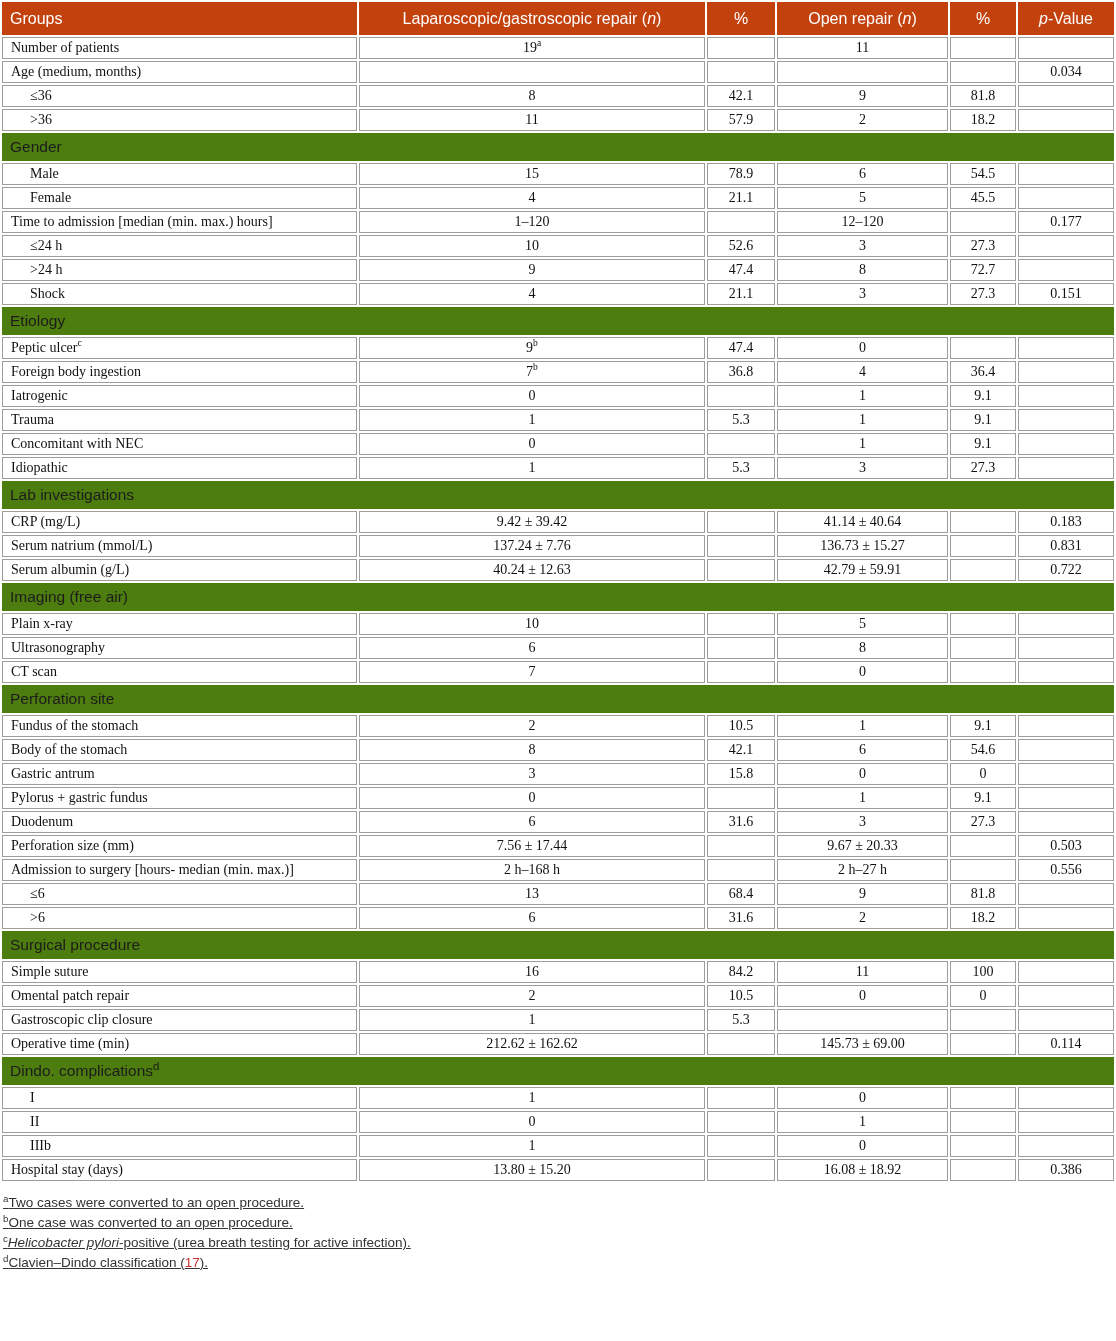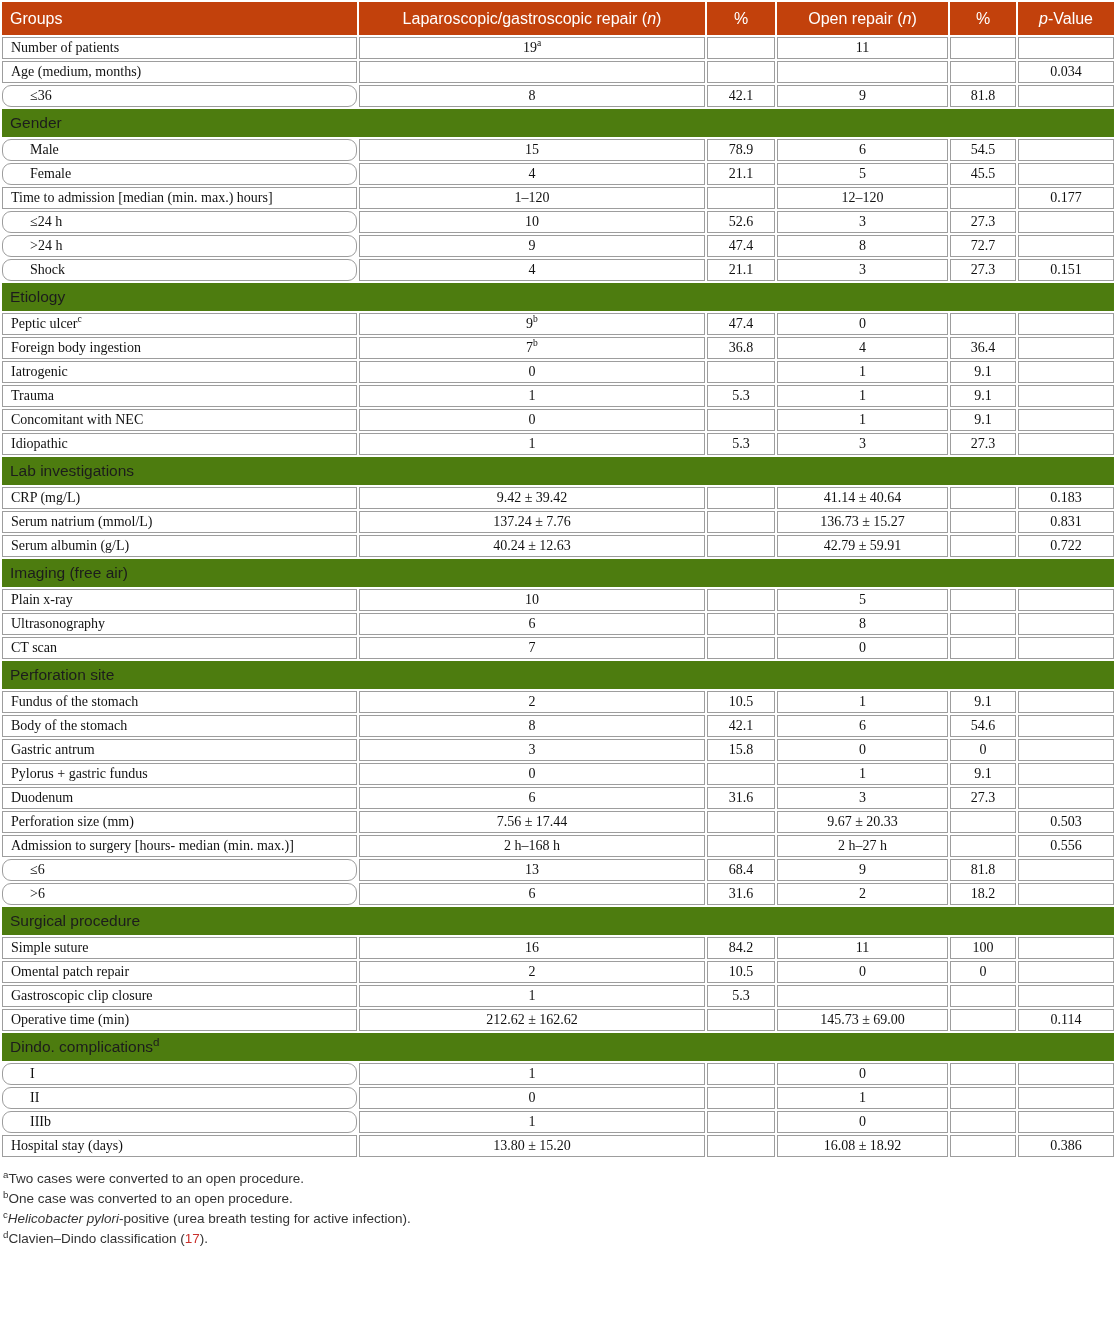"≤36" table.cmp td.label.indent { border-radius: 9px -> none }
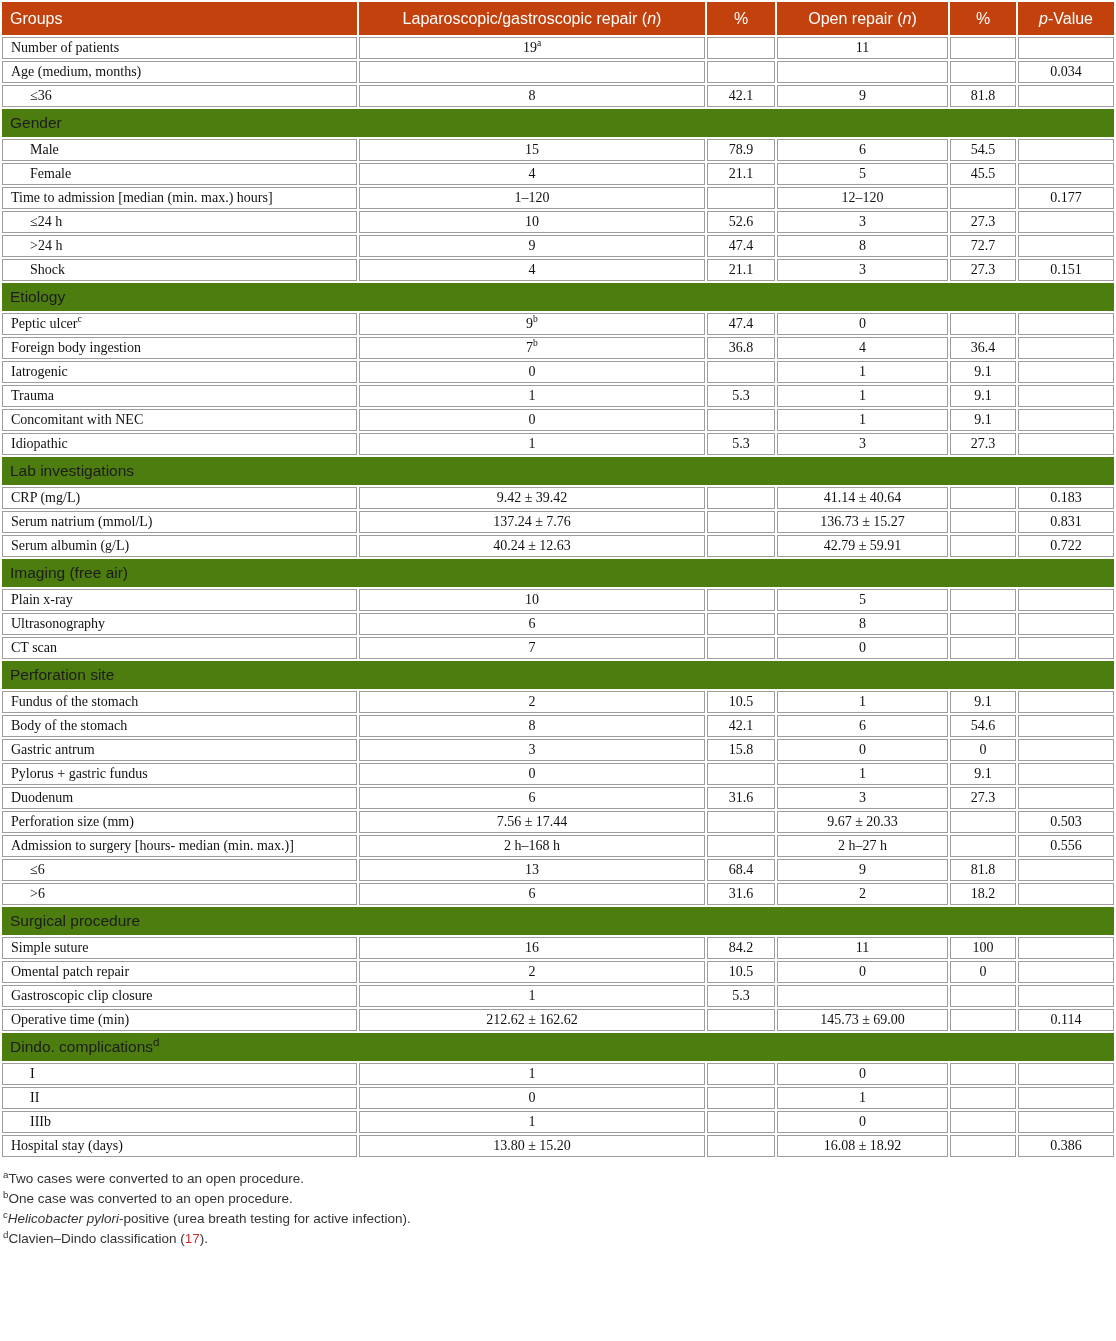">36" tr { html: none -> <tr> <td><span>&gt;36</span></td> <td><span>11</span></td> <td><span>57.9</span></td> <td><span>2</span></td> <td><span>18.2</span></td> <td><span></span></td> </tr> }
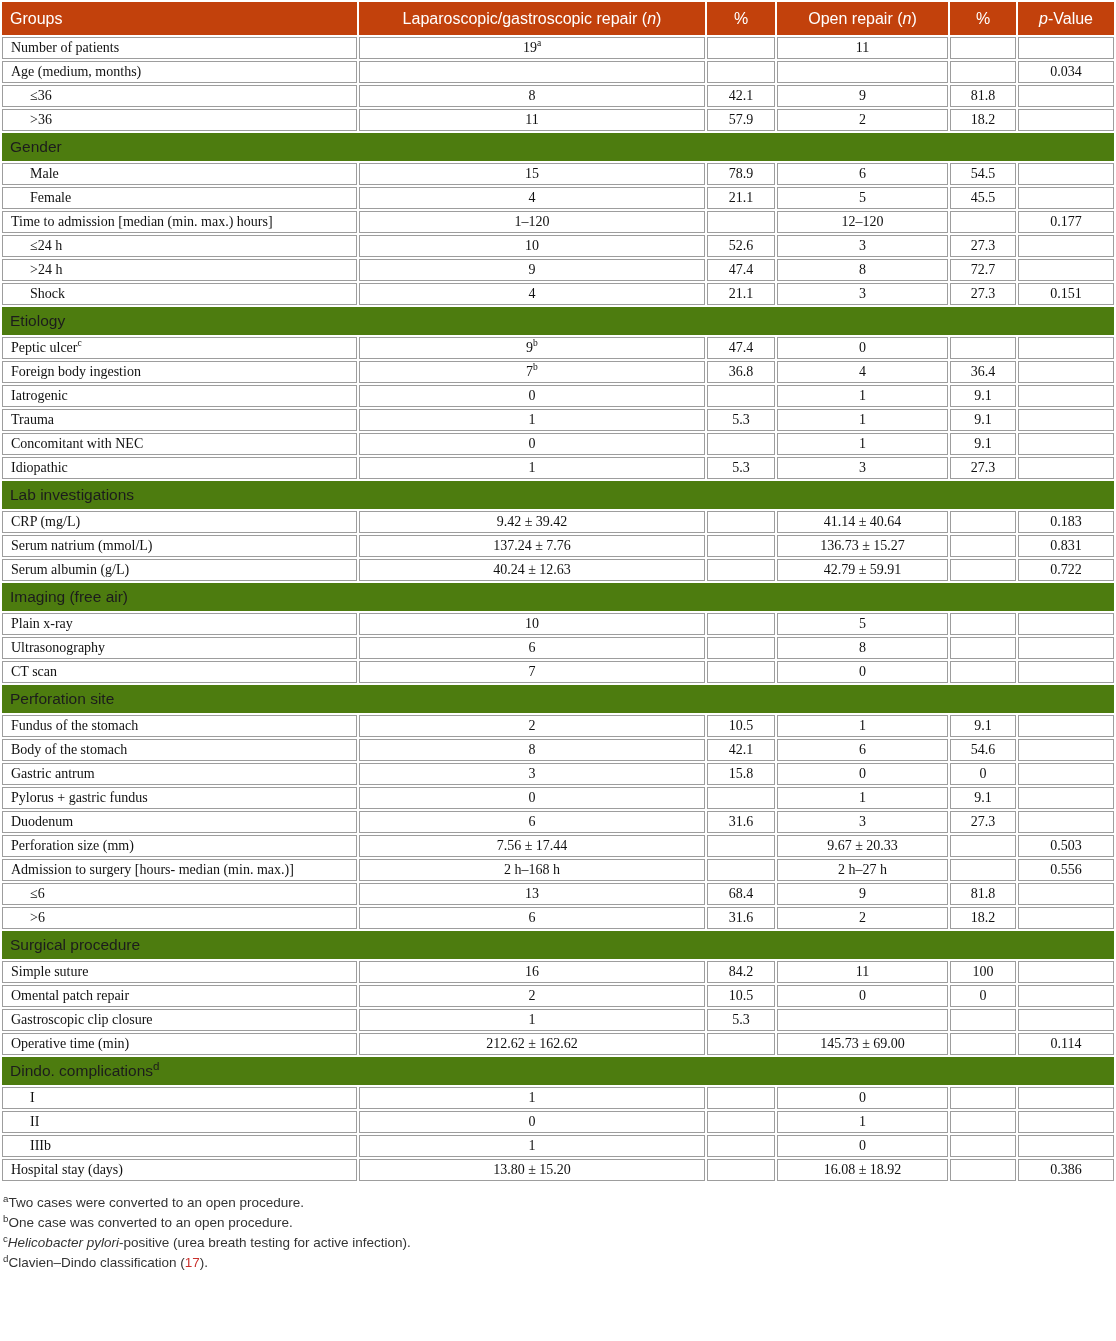"aTwo cases were converted to" .footnote { text-decoration: none -> underline }
